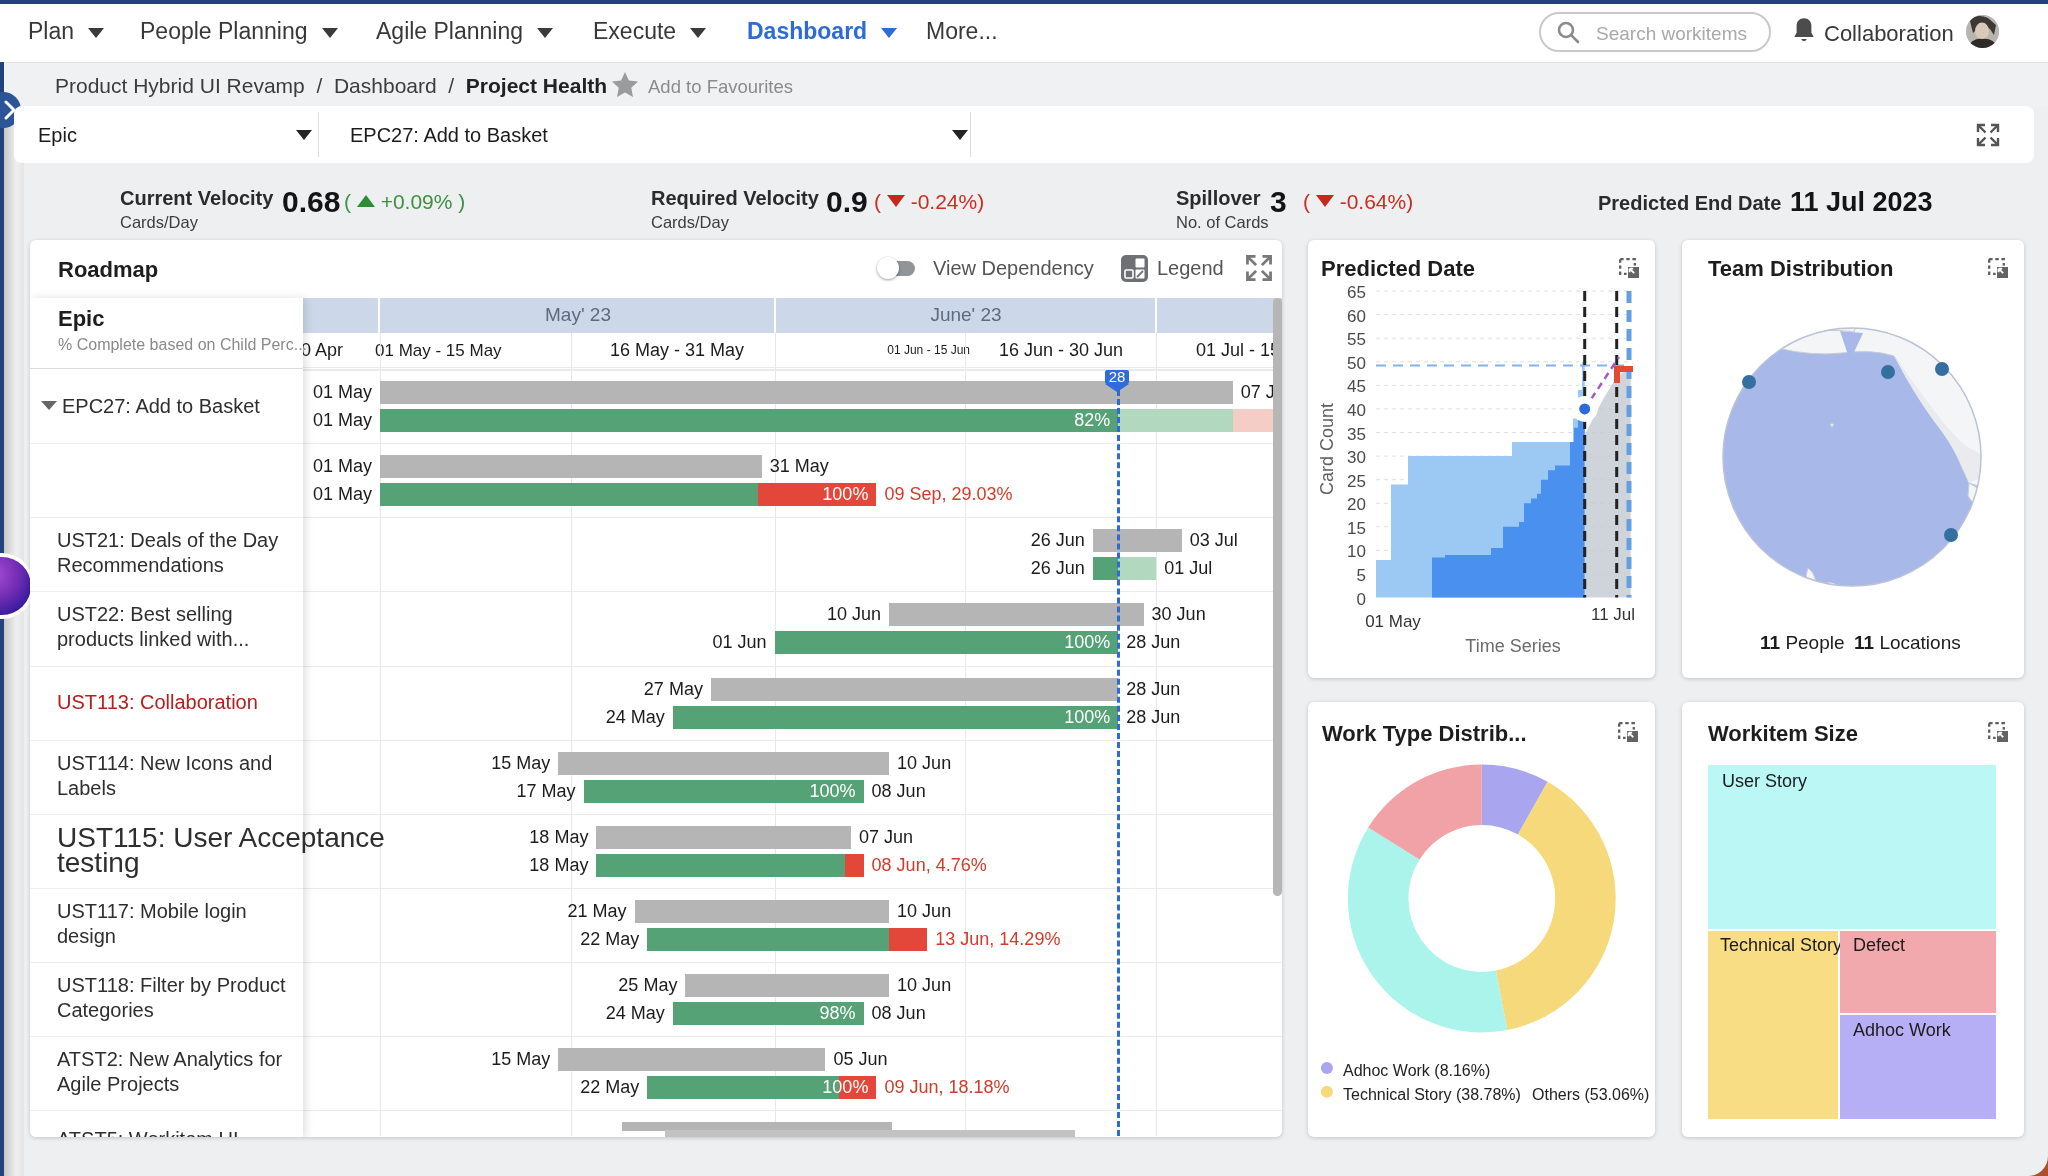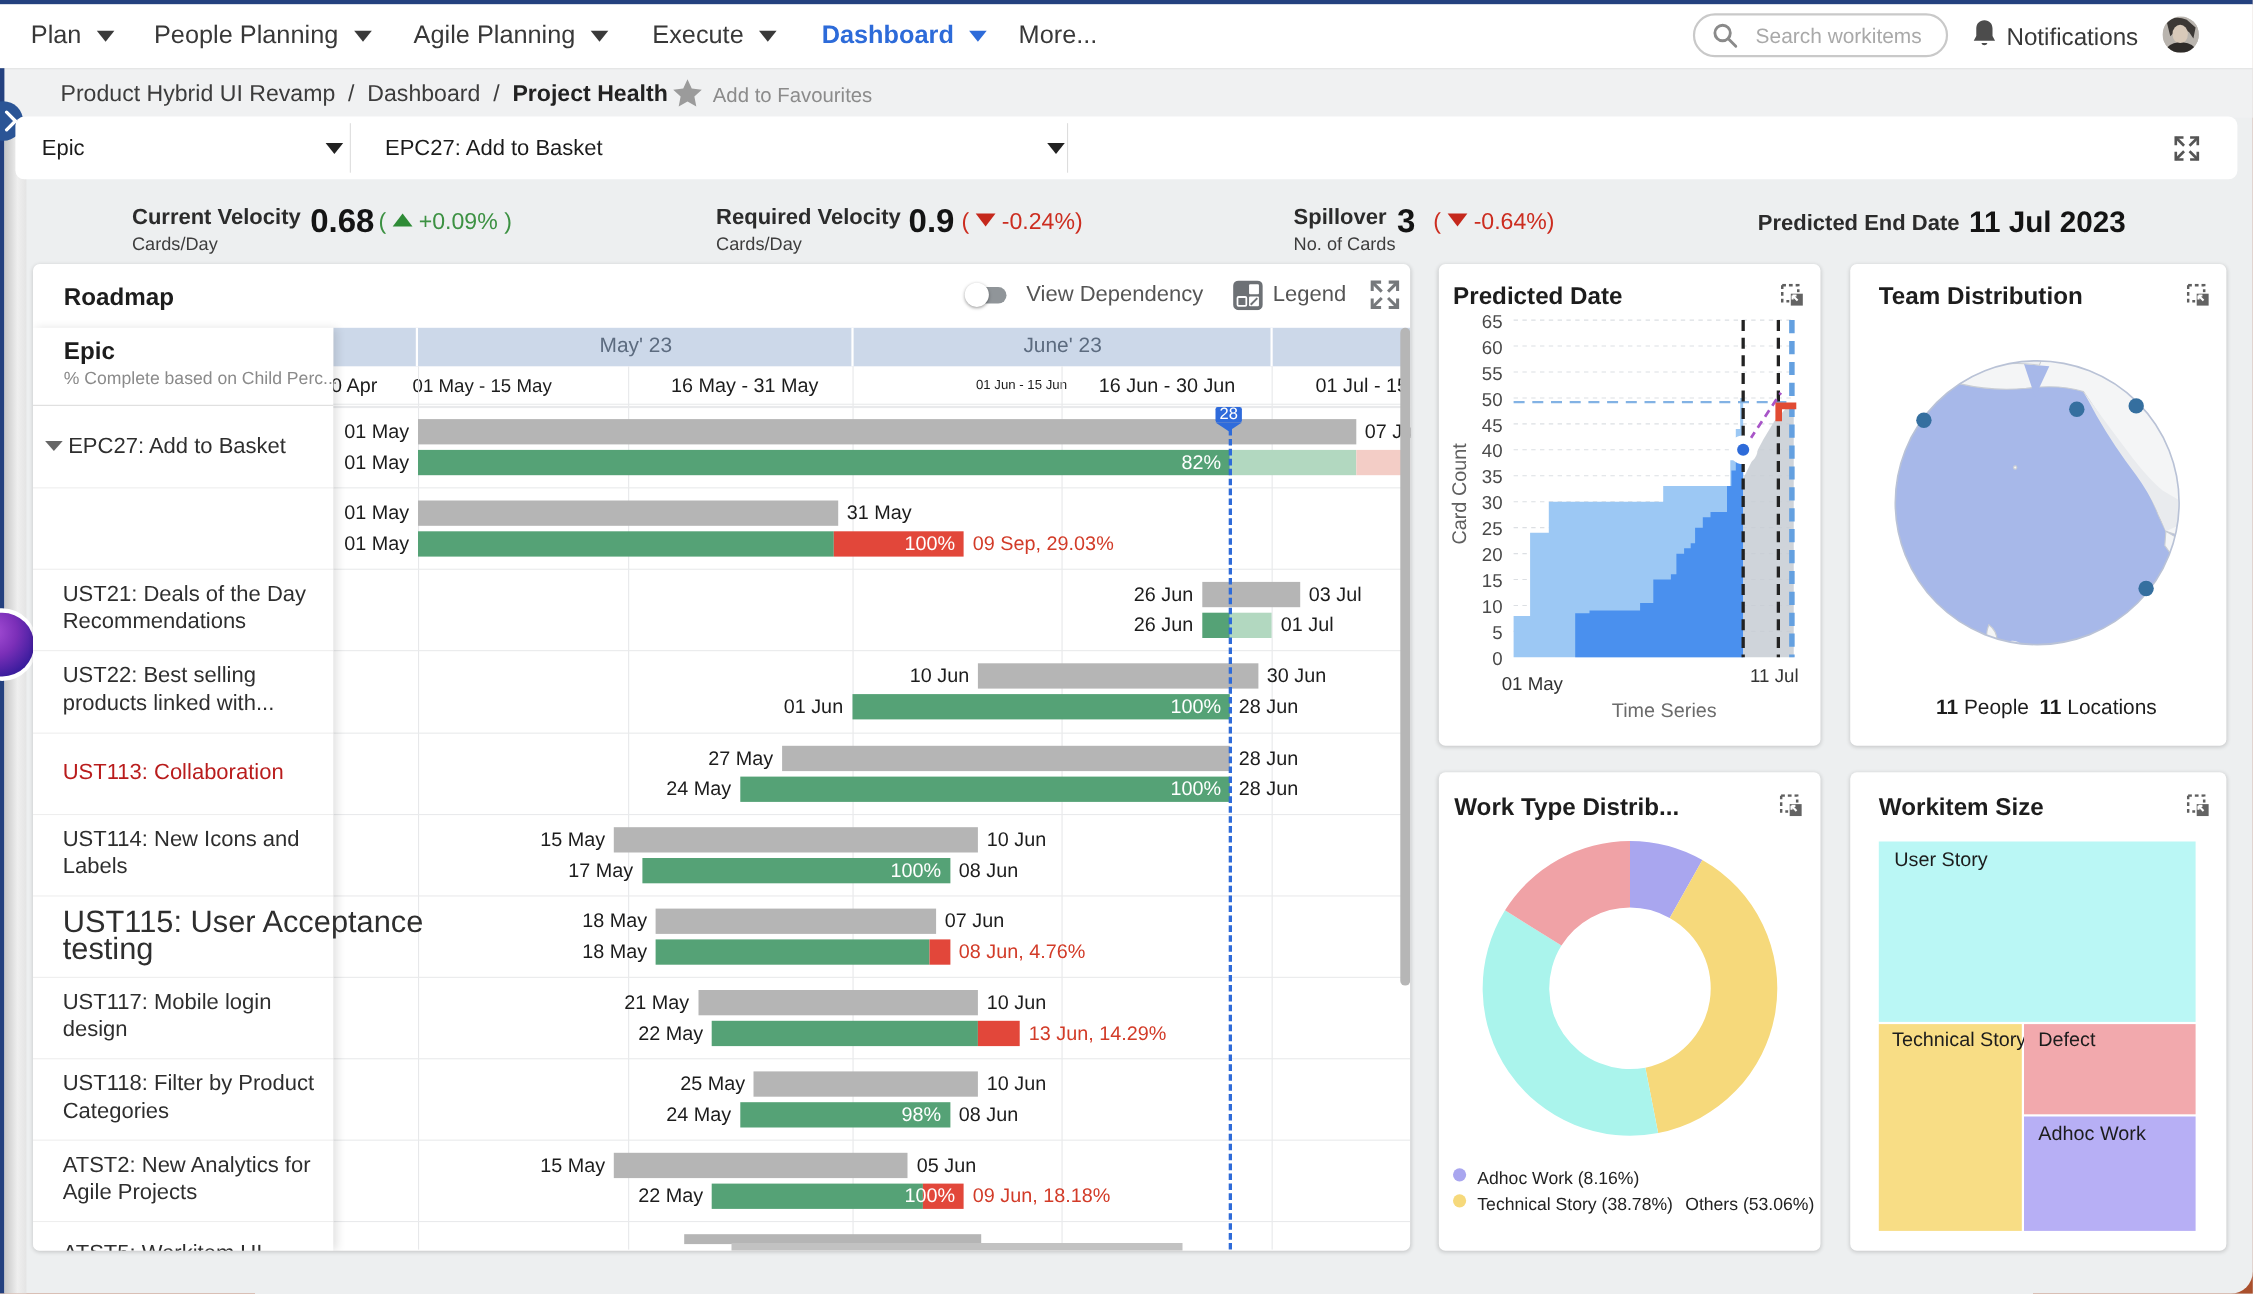"Notifications" div.navitem { text: Notifications -> Collaboration }
